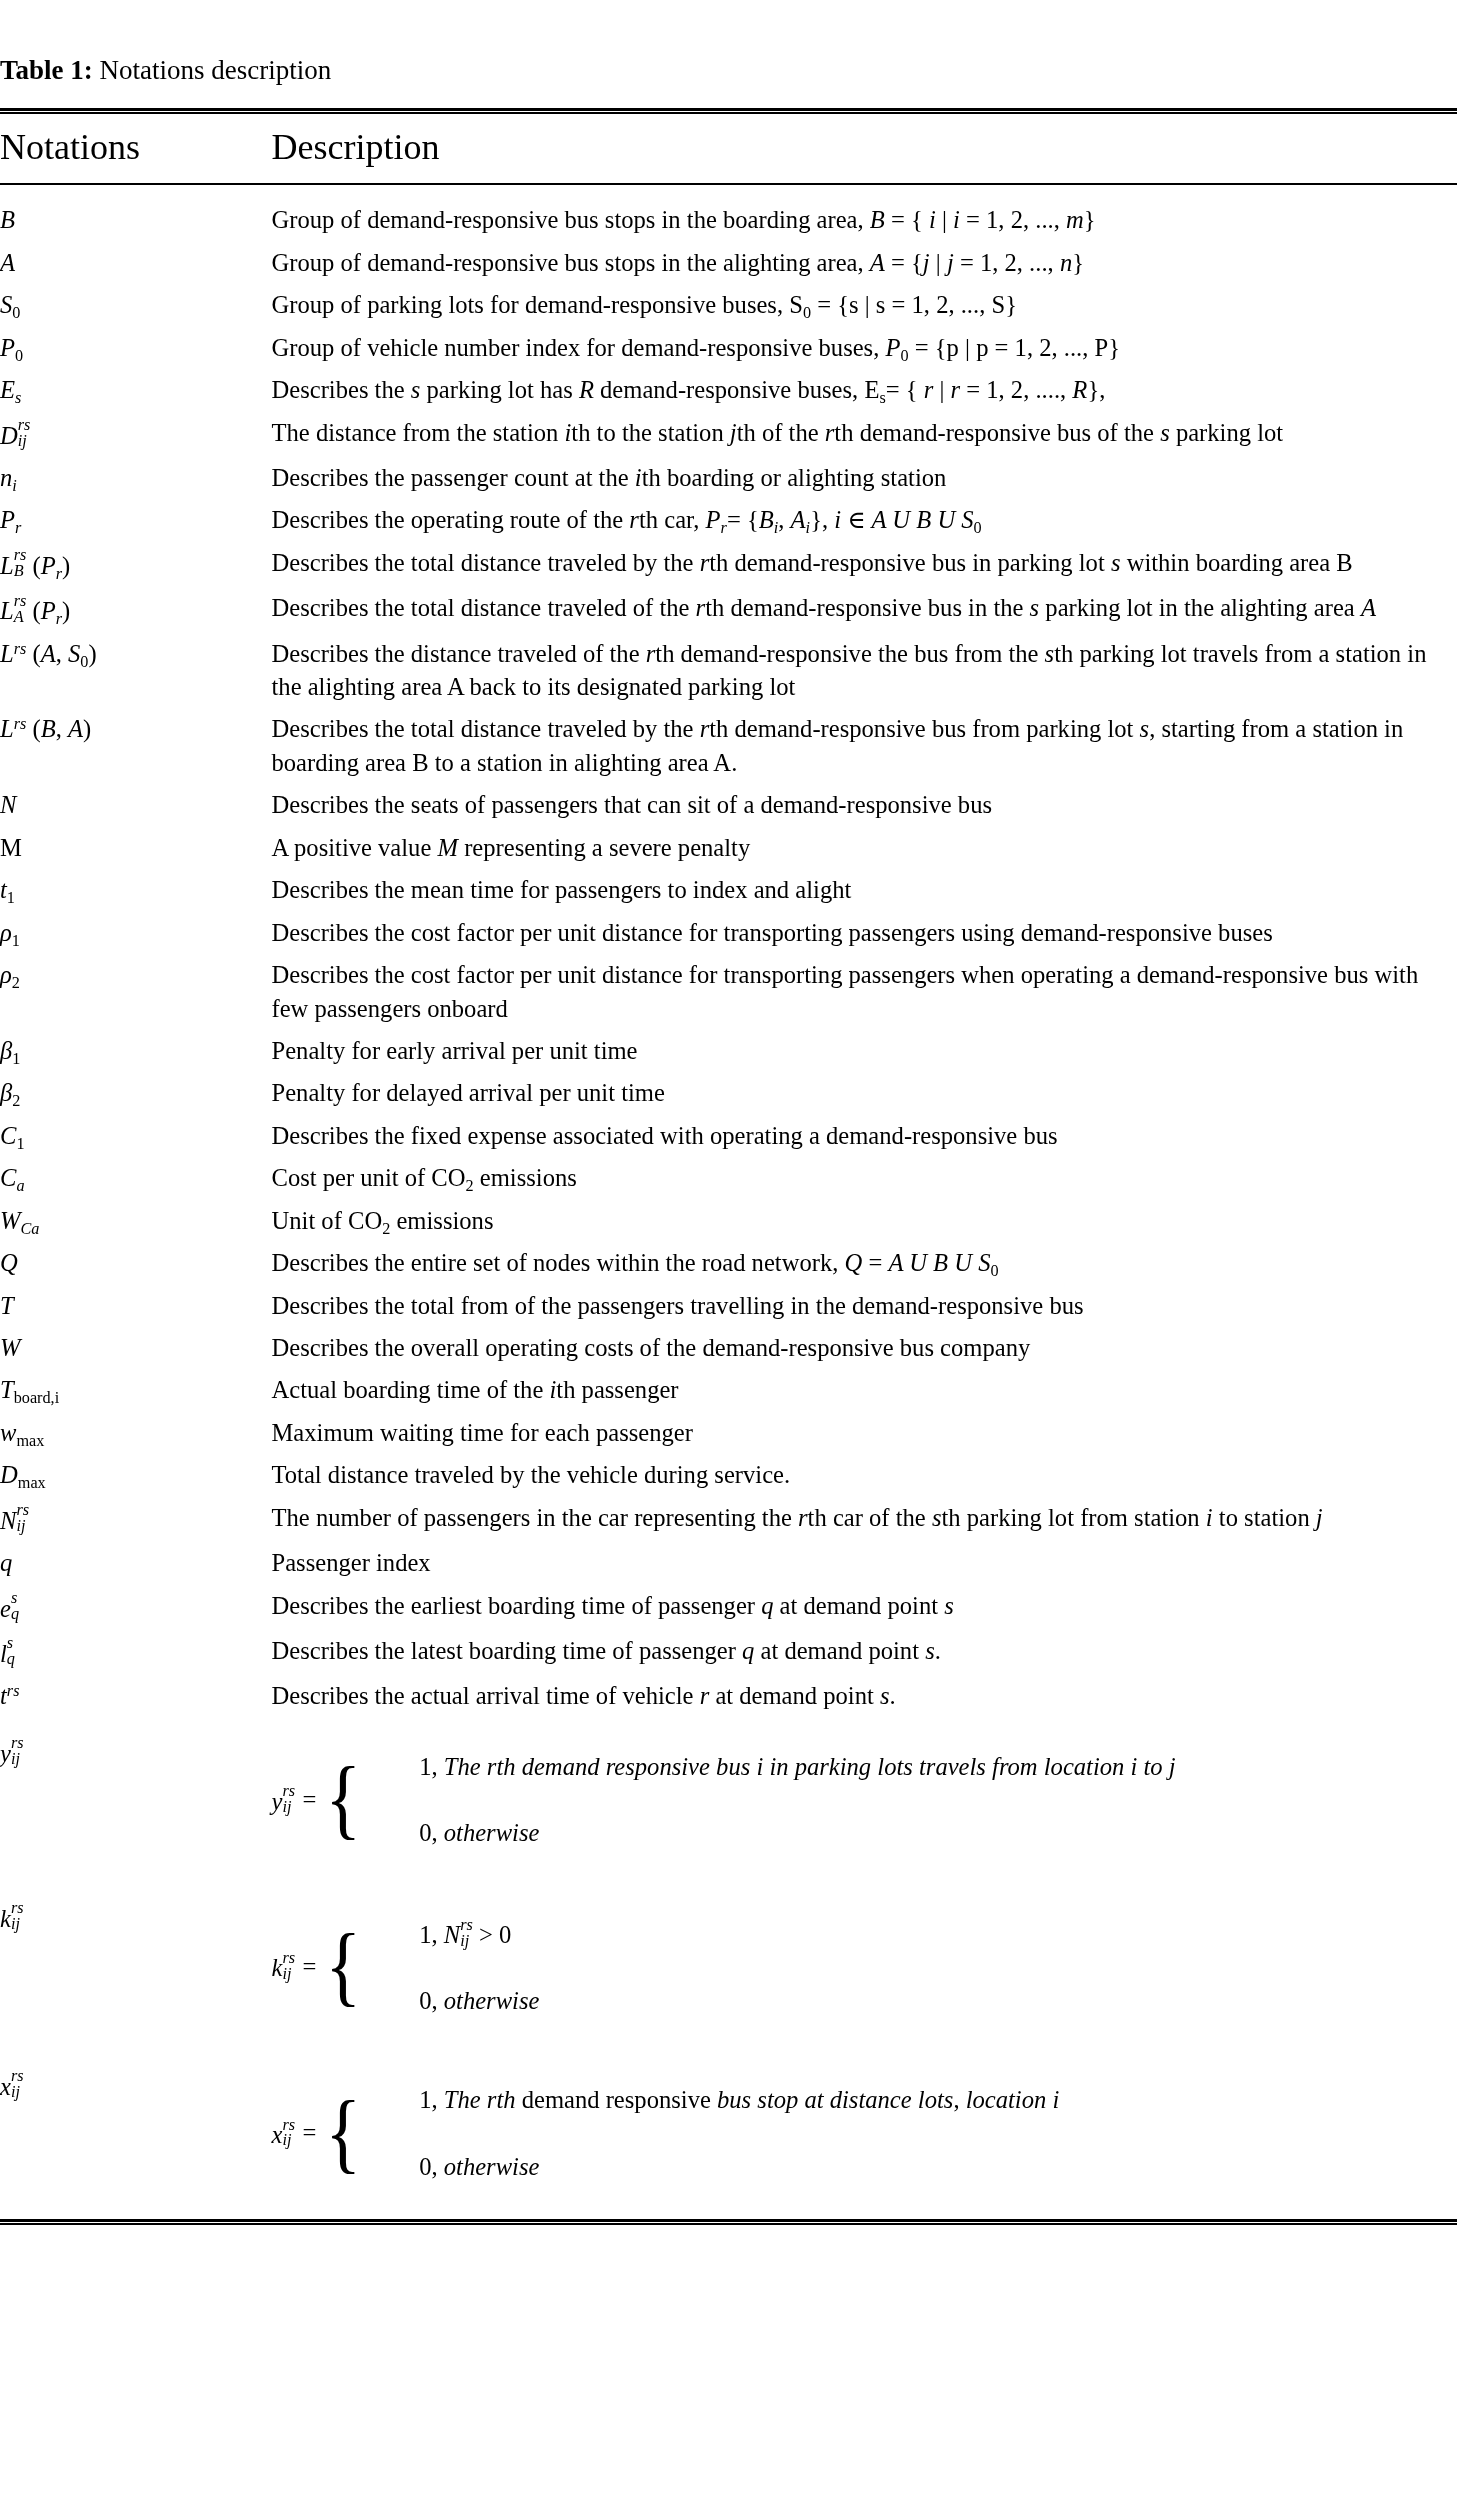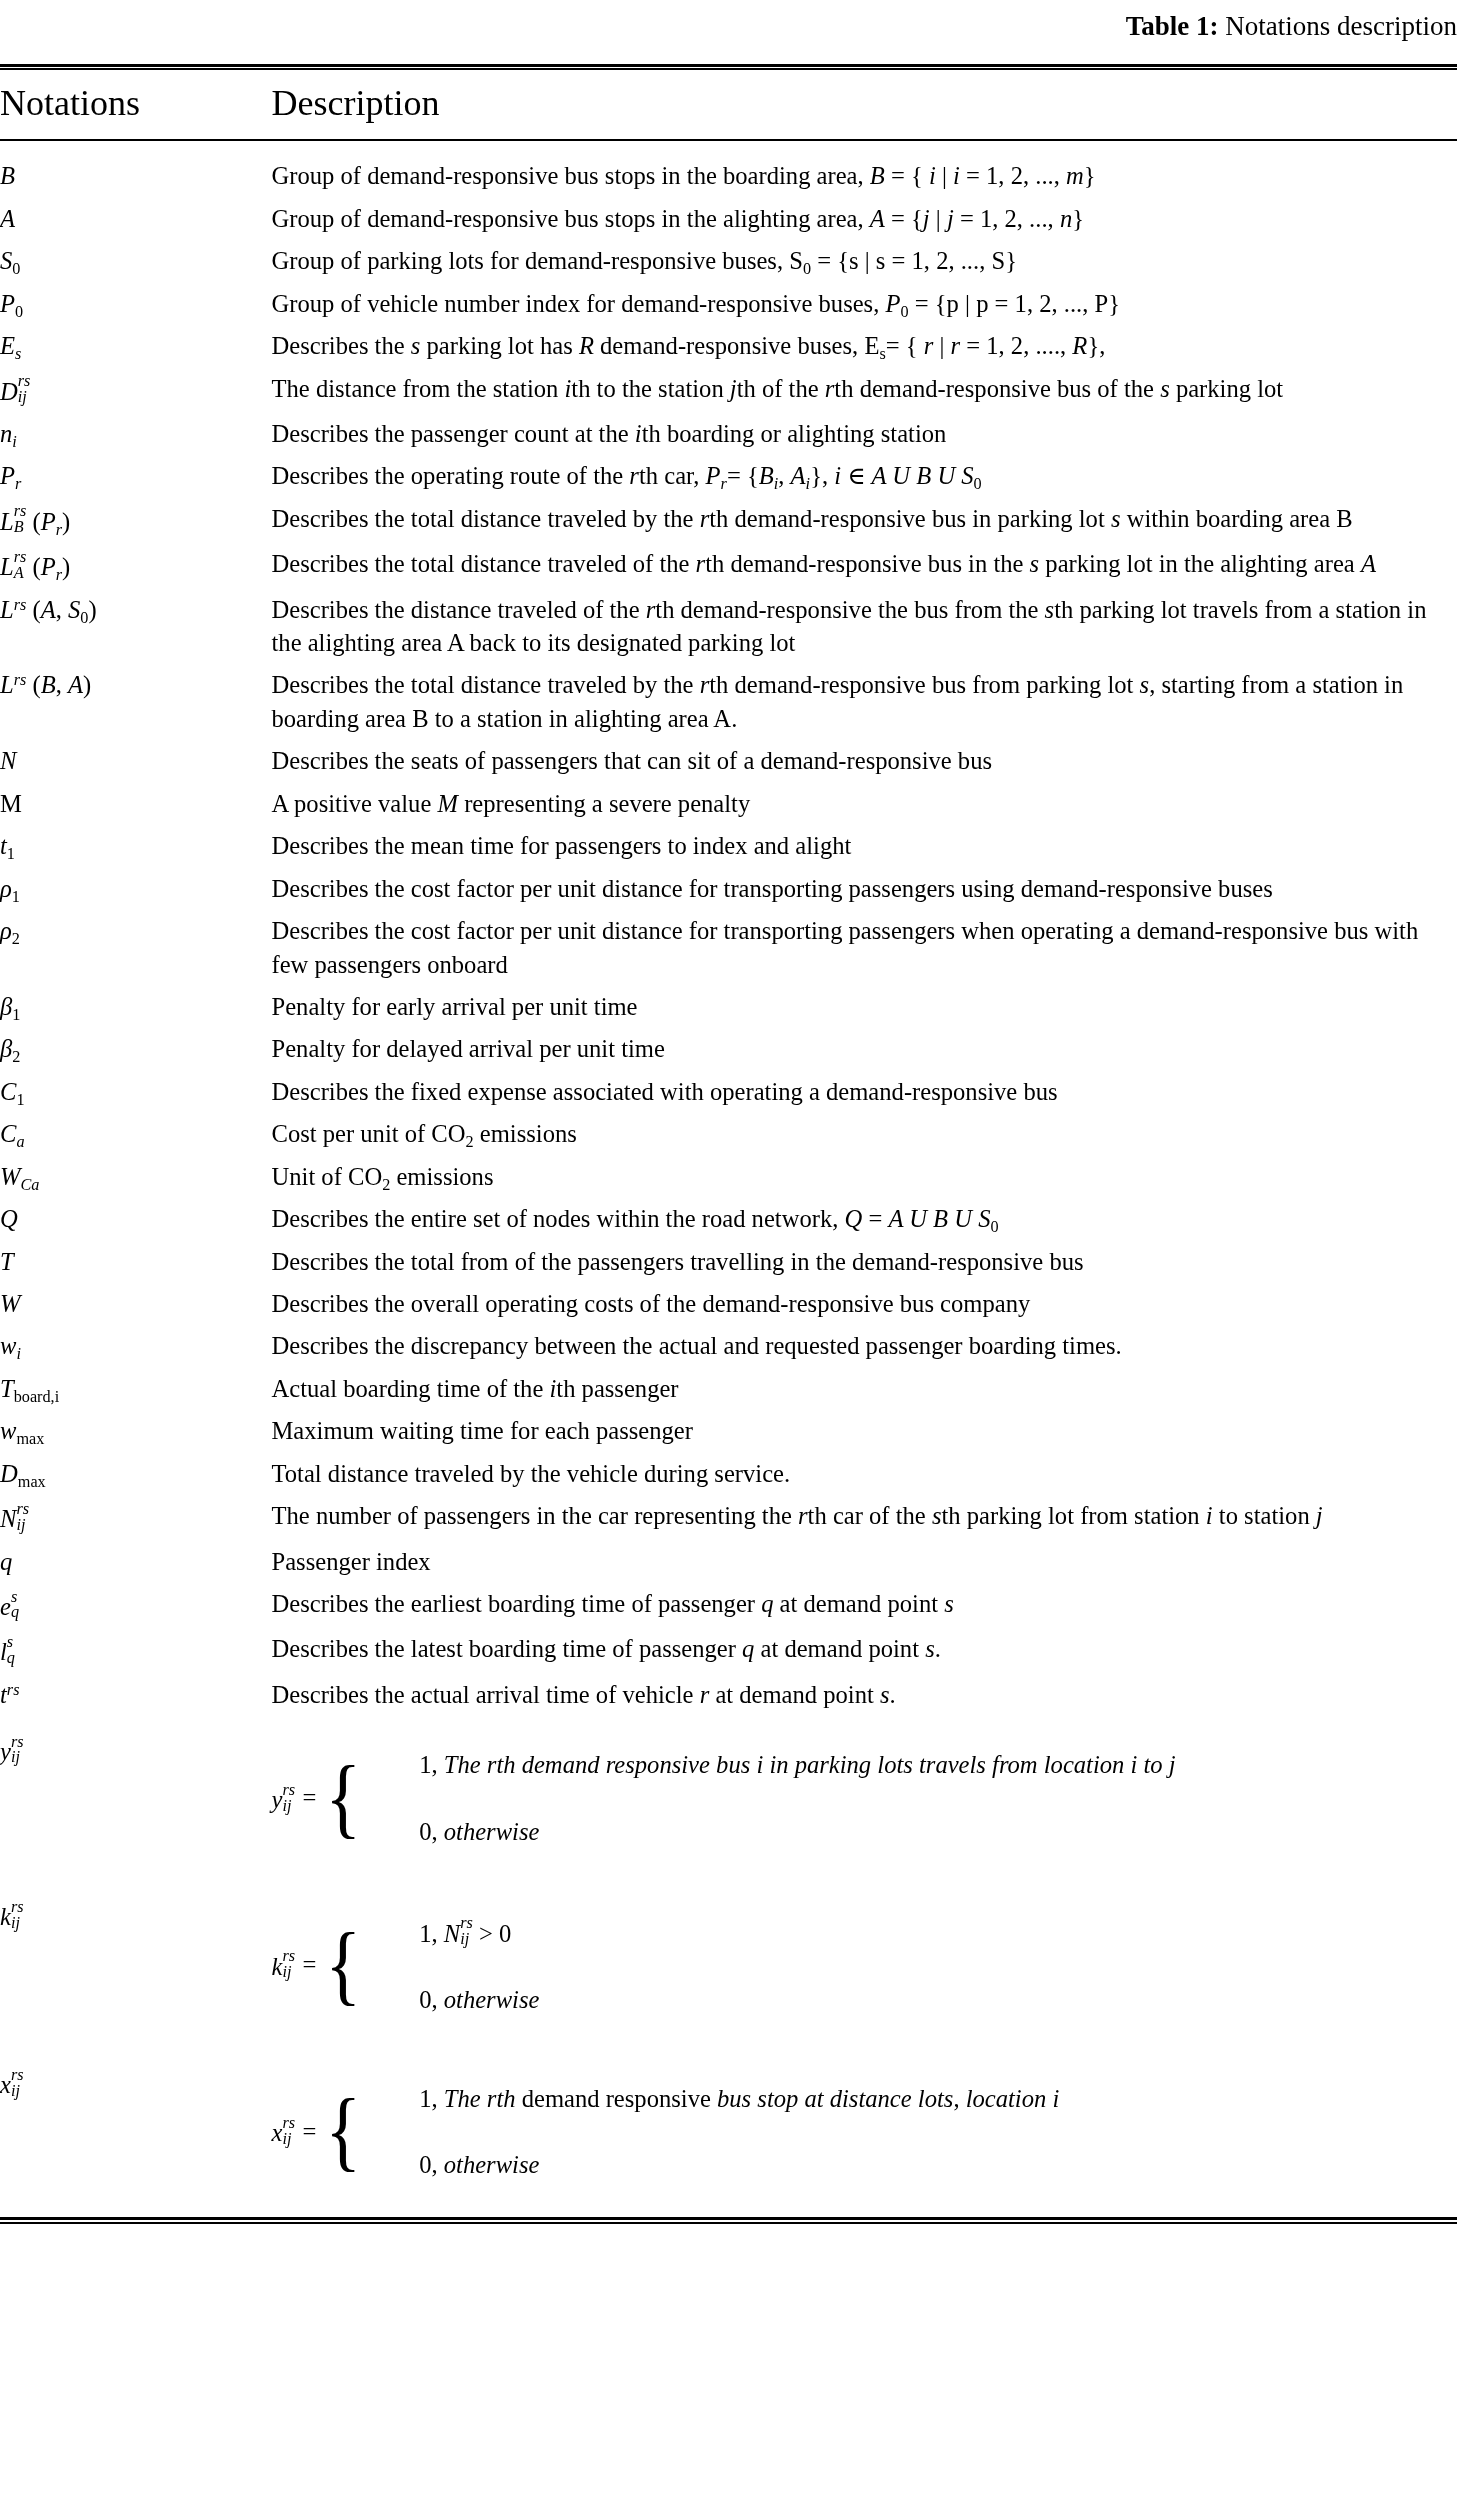"Table 1: Notations description" .caption { margin-top: none -> 44px; text-align: right -> left }
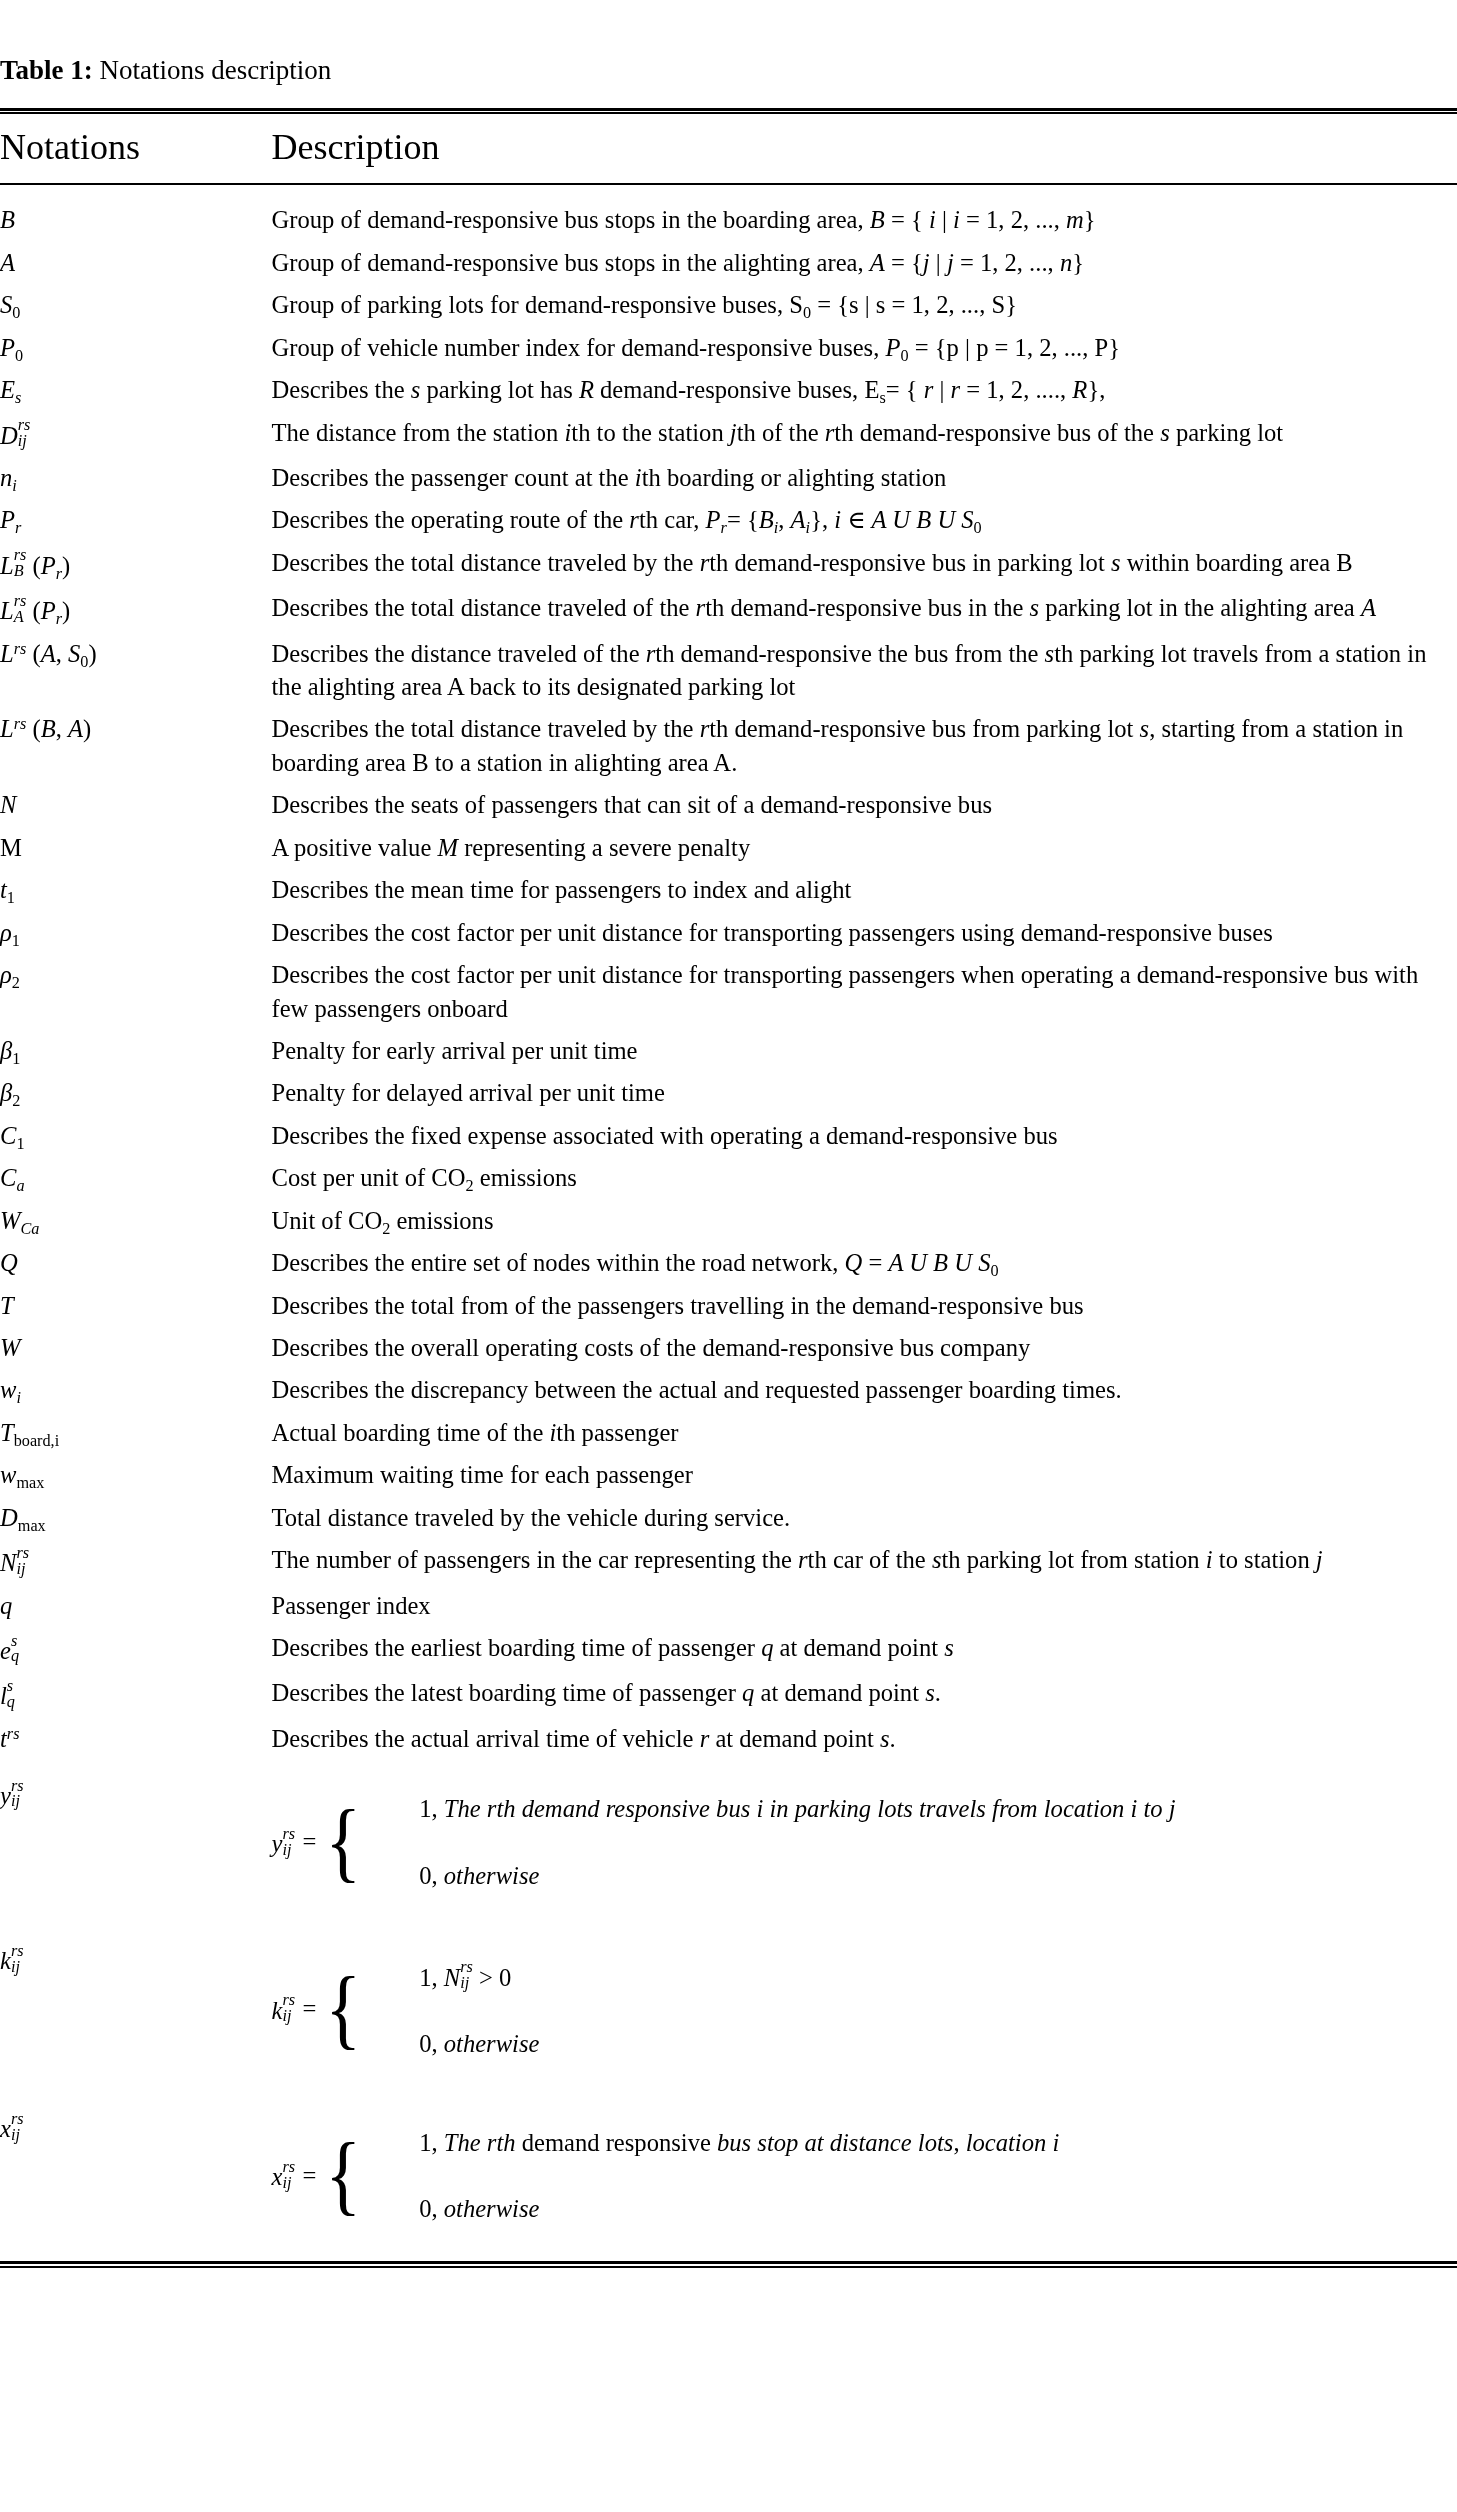"wi" tr { html: <tr> <td><span>w</span><sub><span>i</span></sub></td> <td>Describes the discrepancy between the actual and requested passenger boarding times.</td> </tr> -> none }
